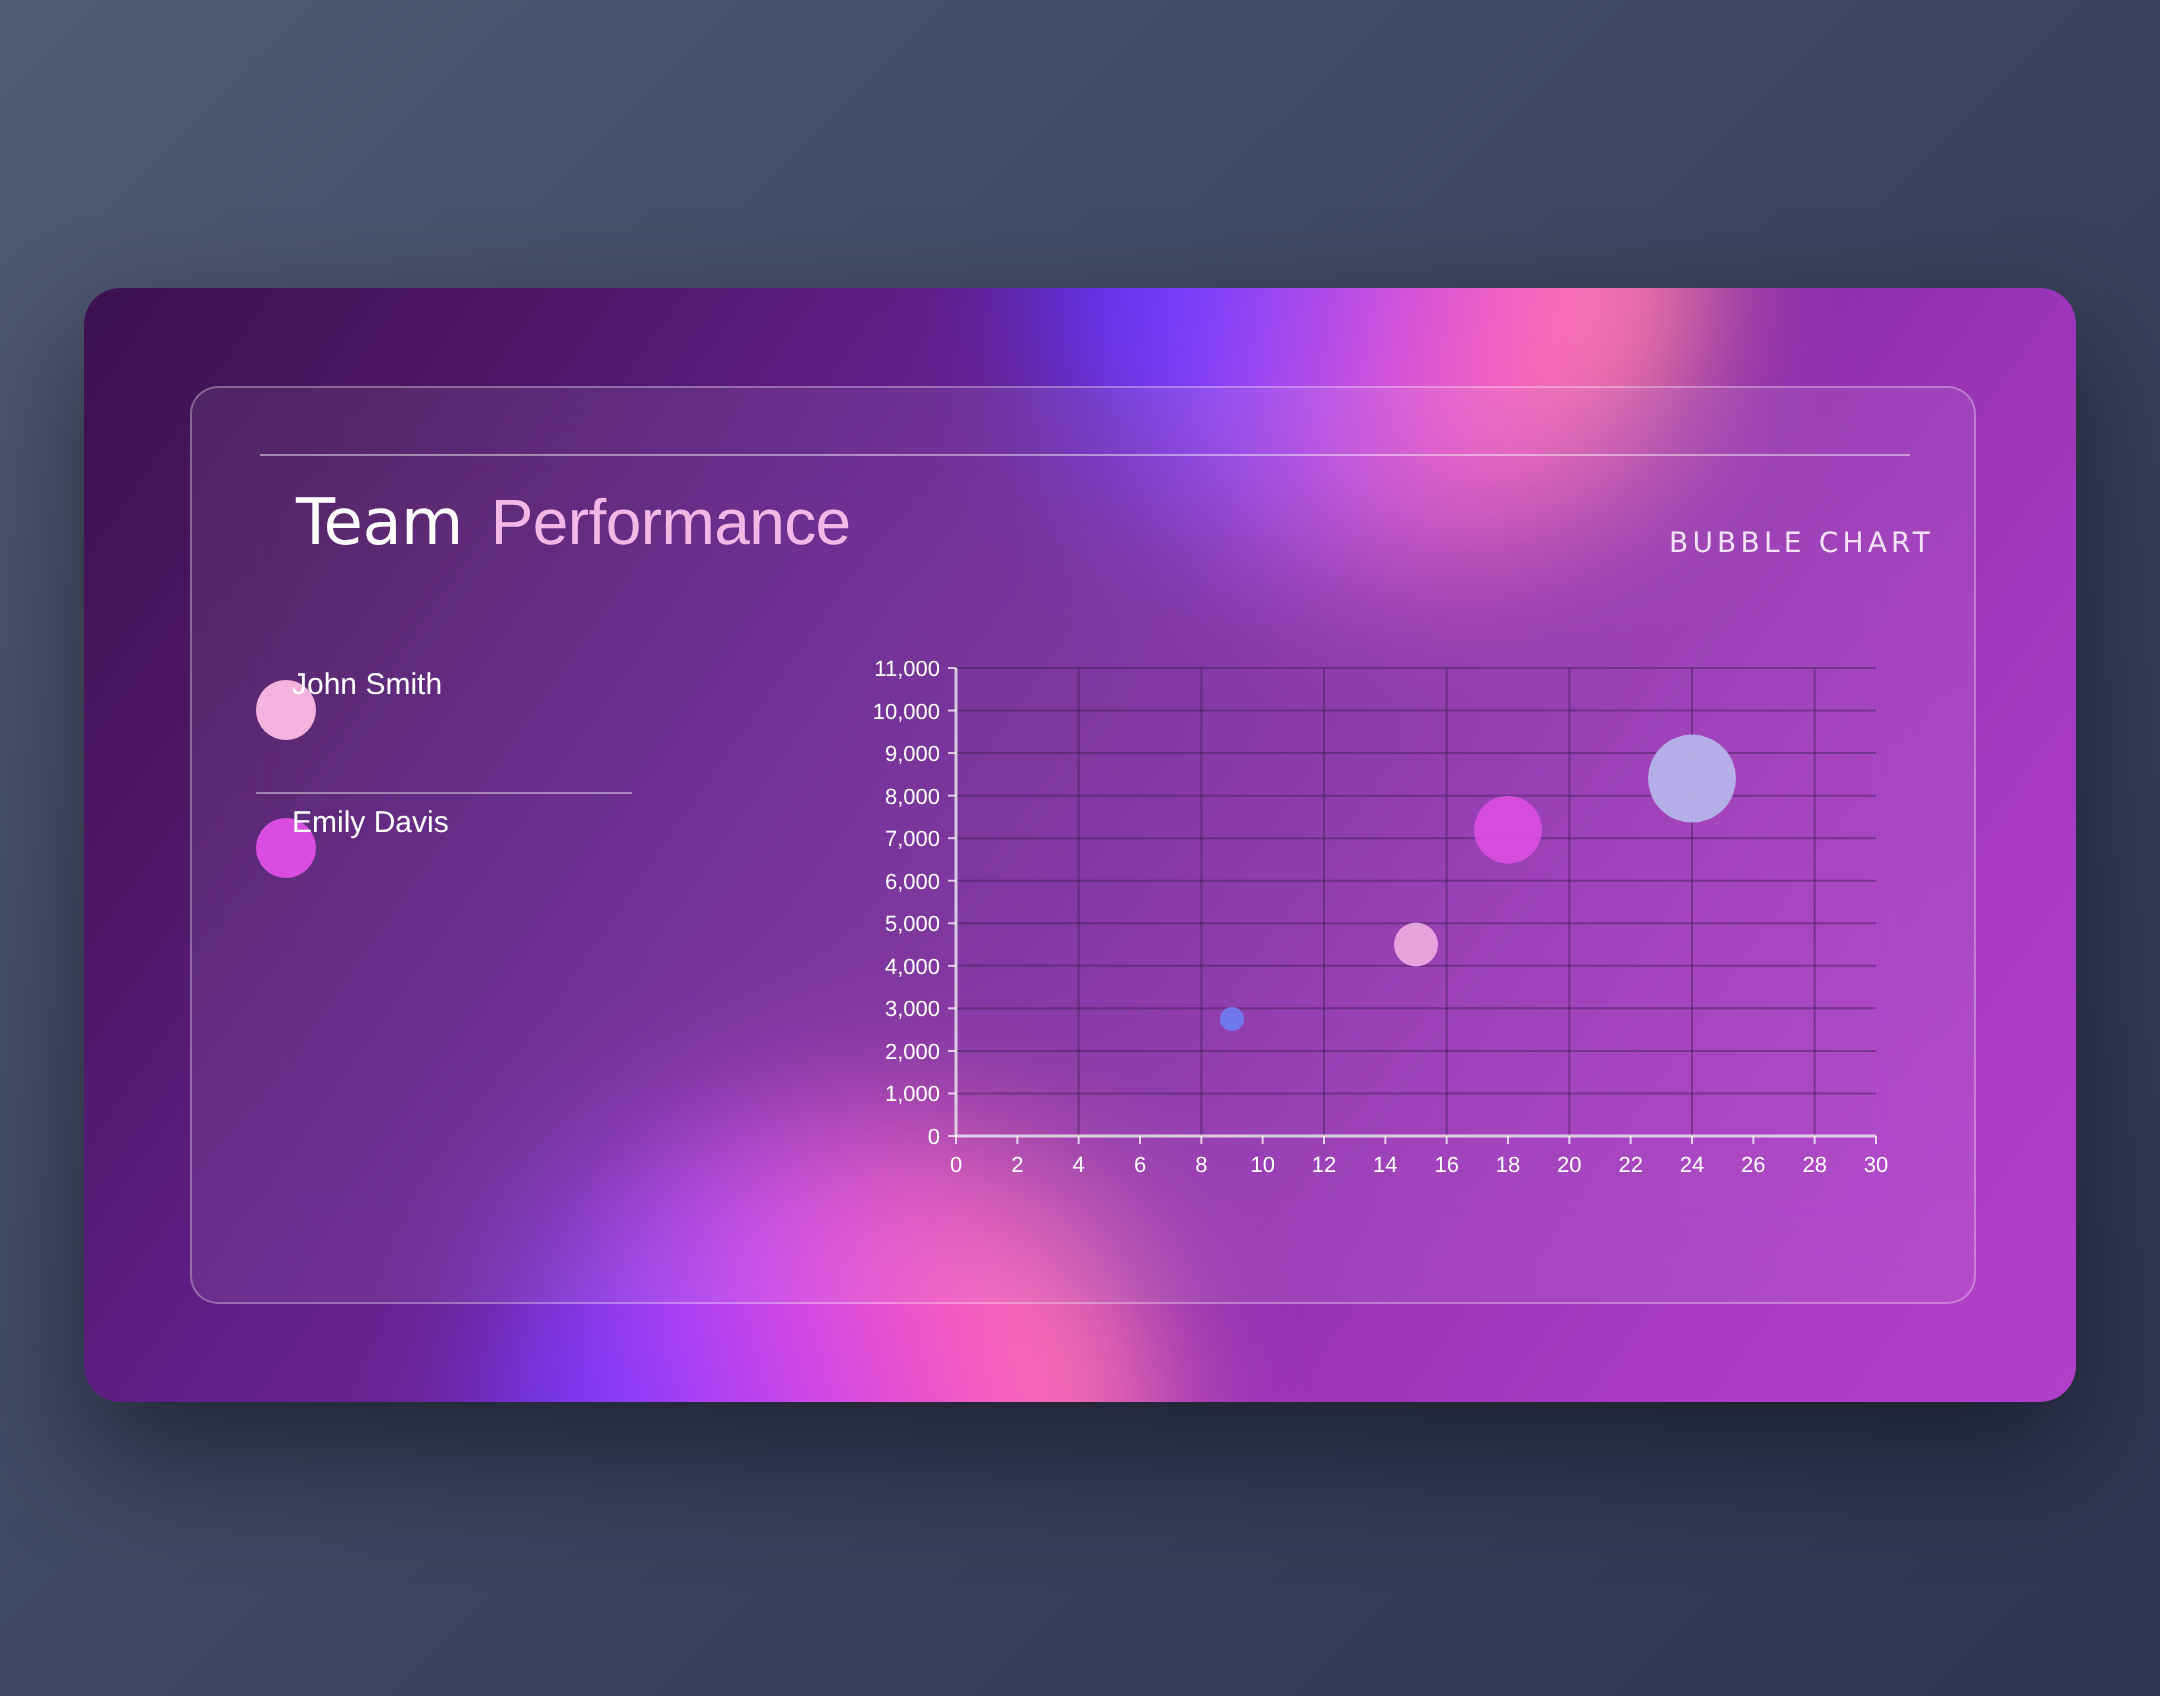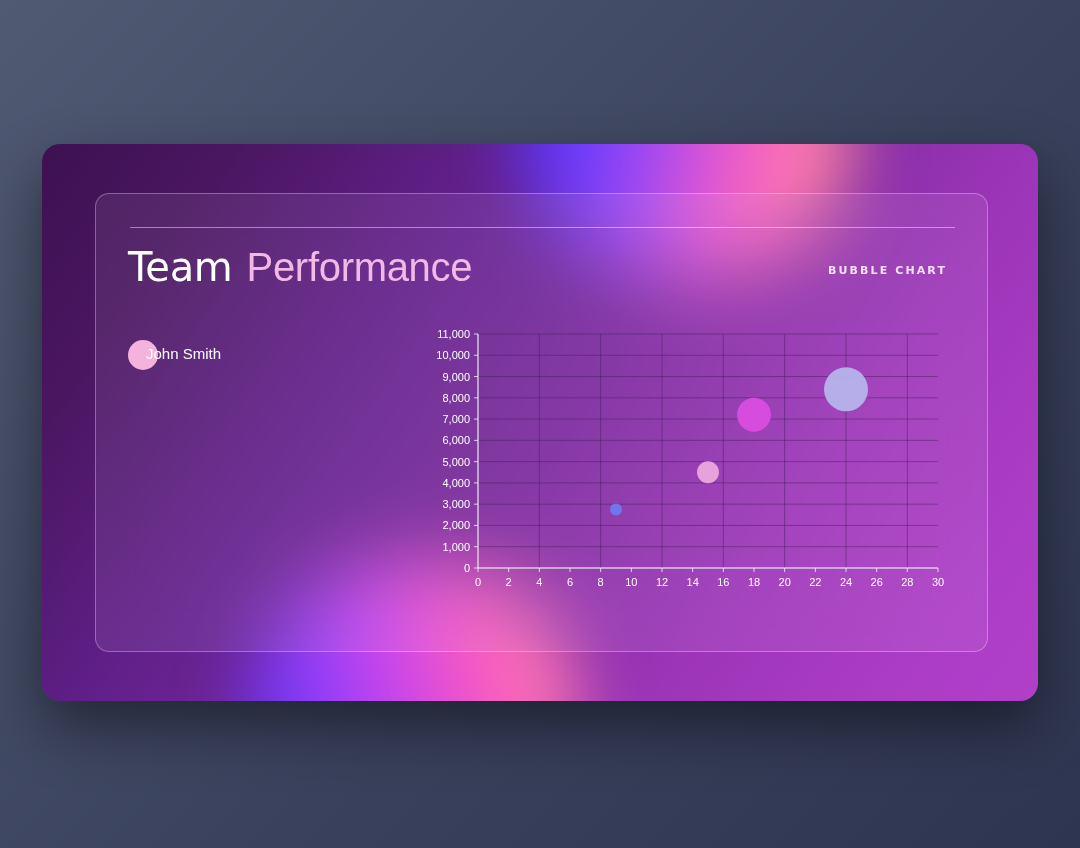"Team Performance" #page-title { font-size: 40px -> 32px; line-height: 52px -> 41px; margin-left: none -> 20px }
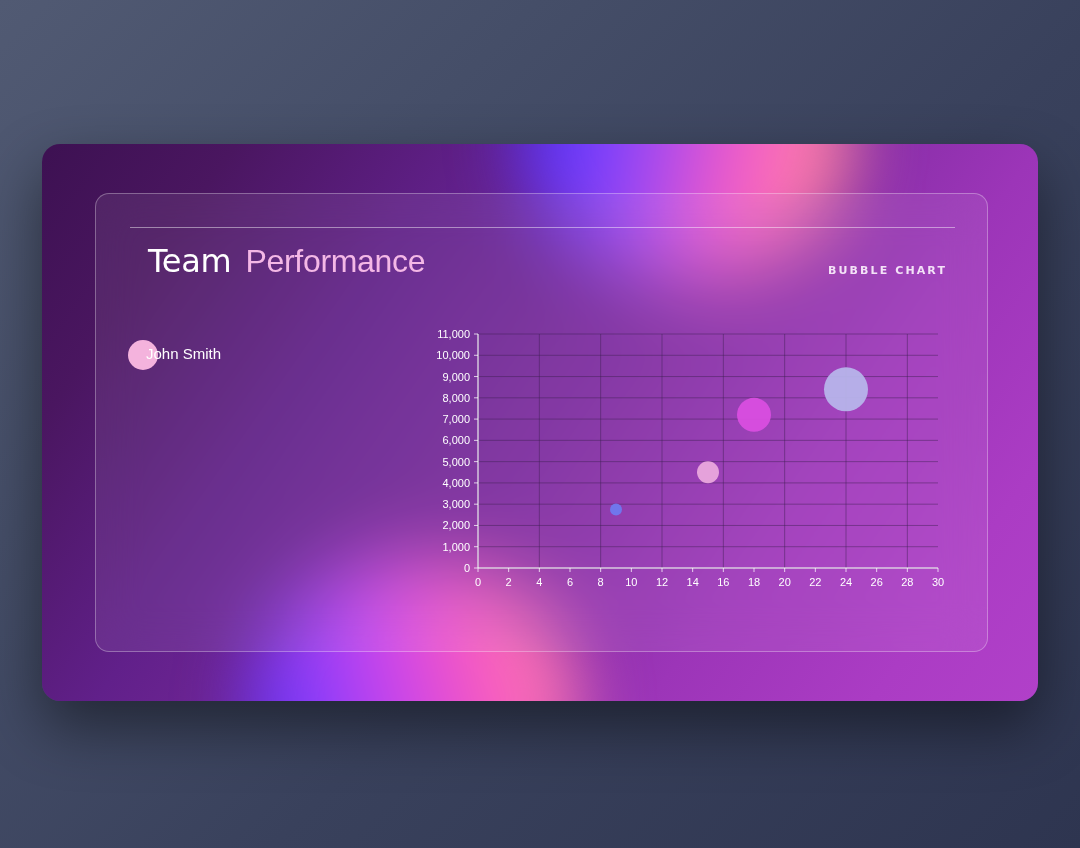"BUBBLE CHART" #chart-kicker { font-size: 11px -> 14px; font-weight: 700 -> 400; right: 40px -> 20px }
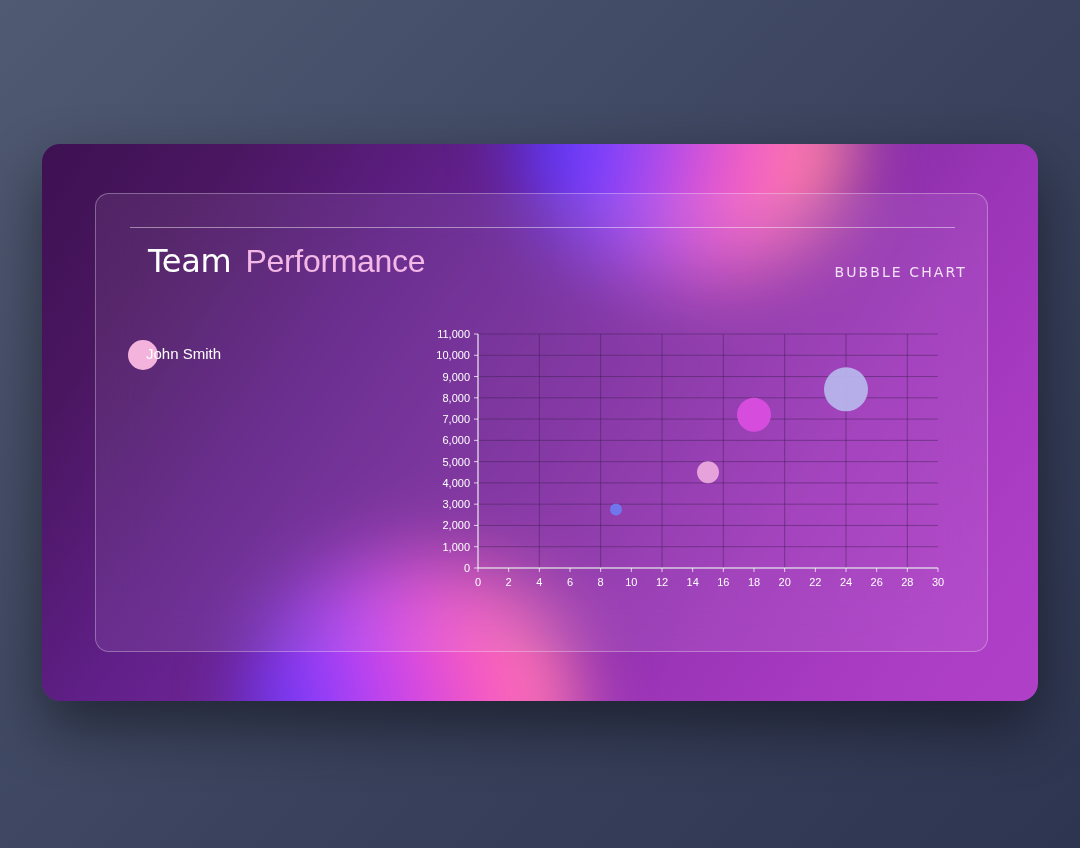"John Smith" .legend-label { top: 13px -> 2px }
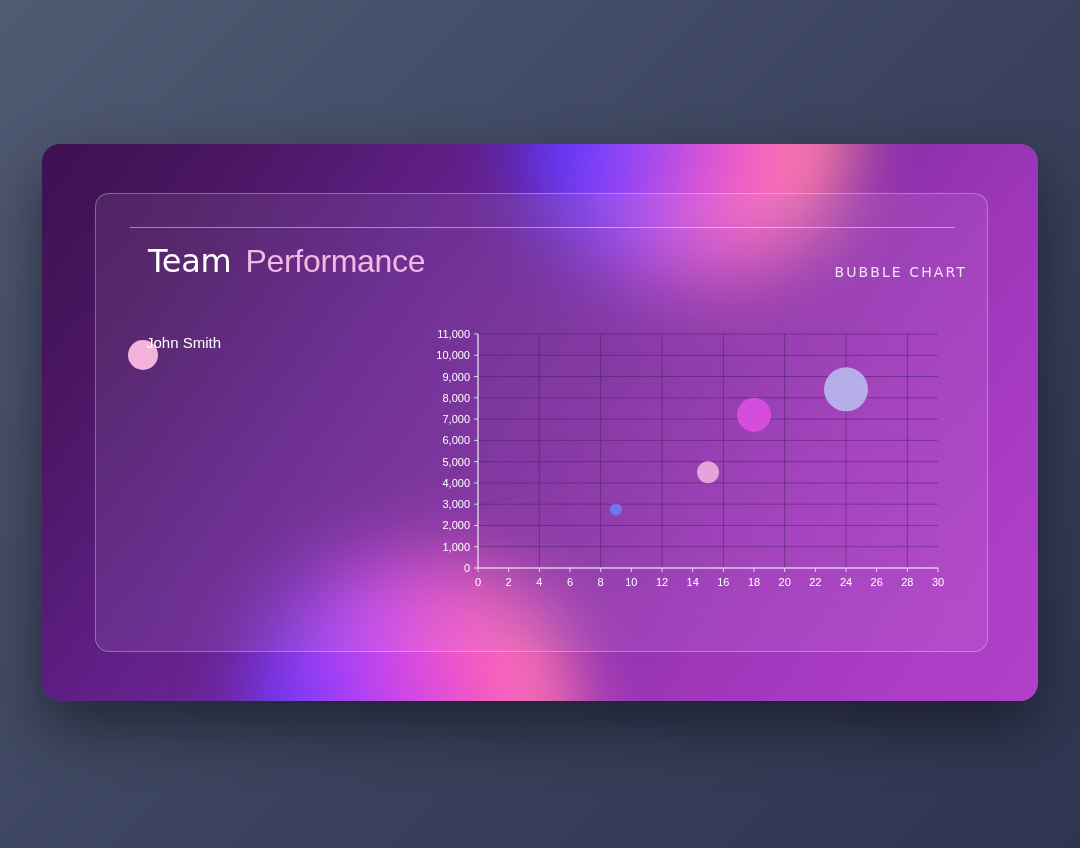"Emily Davis" div.legend-item { html: none -> <div> <span></span> <span>Emily Davis</span> <span></span> </div> }
